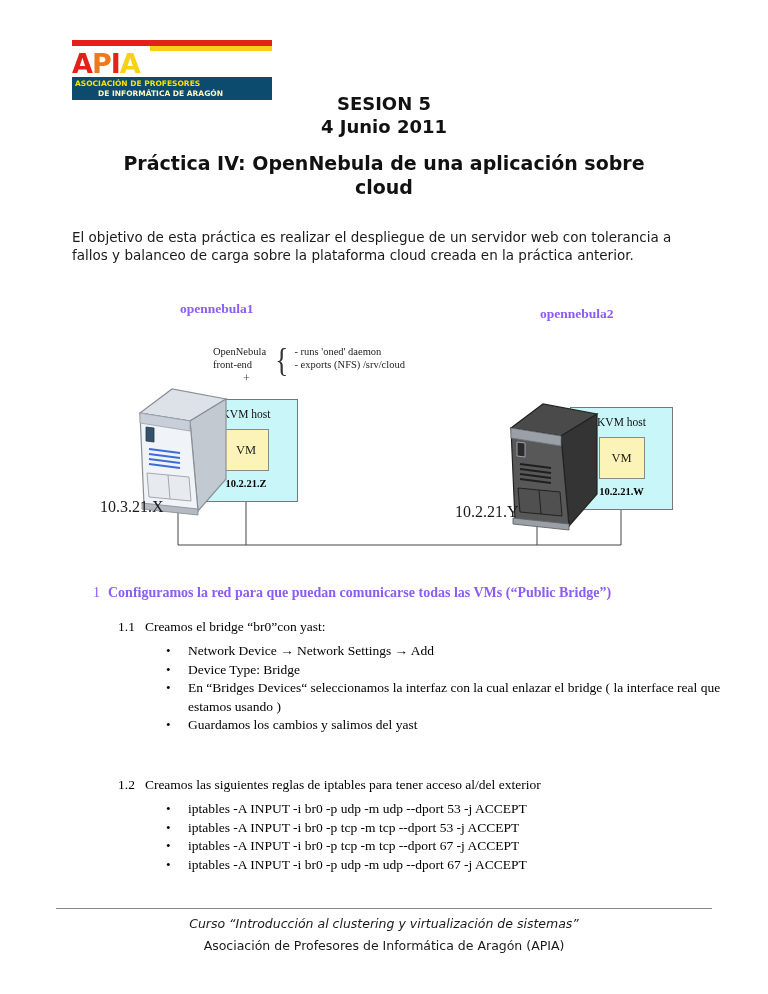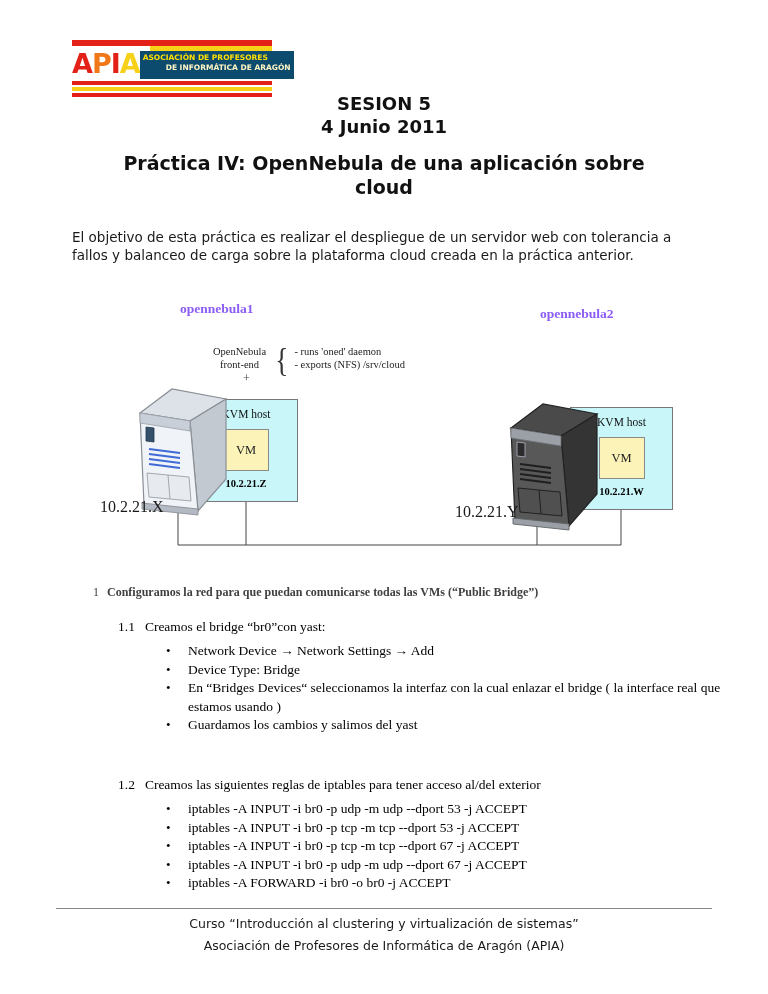"APIA" .logo-main { flex-direction: none -> column }
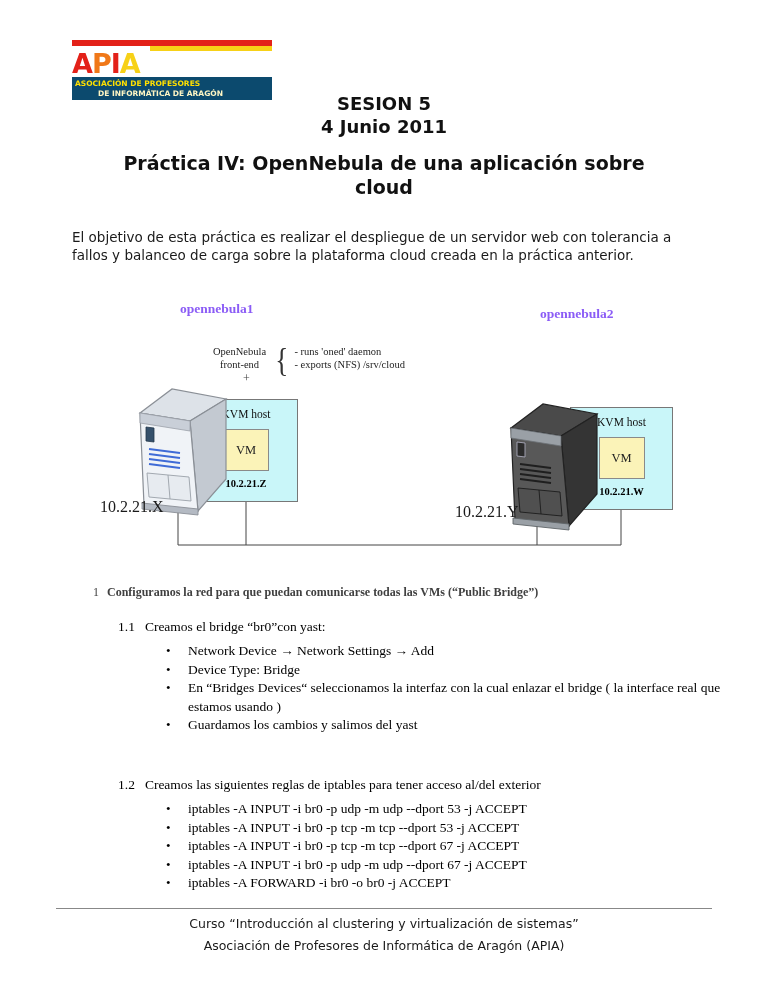"OpenNebula" .ann-title { text-align: center -> left }
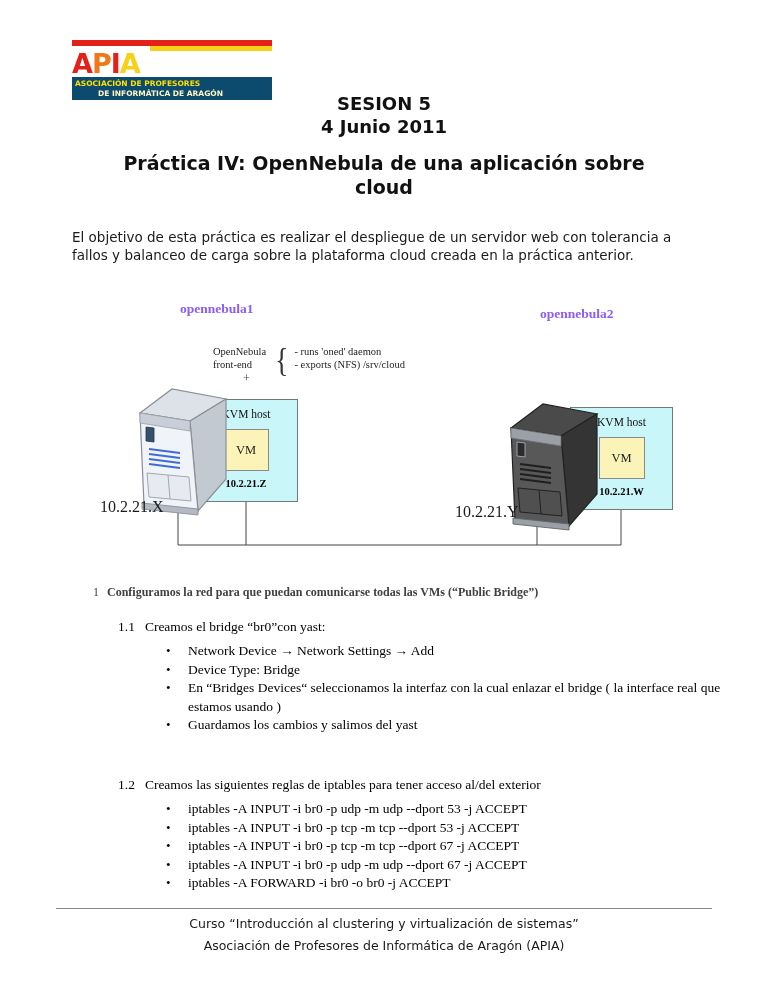"10.2.21.X" div.host-ip { text: 10.2.21.X -> 10.3.21.X }
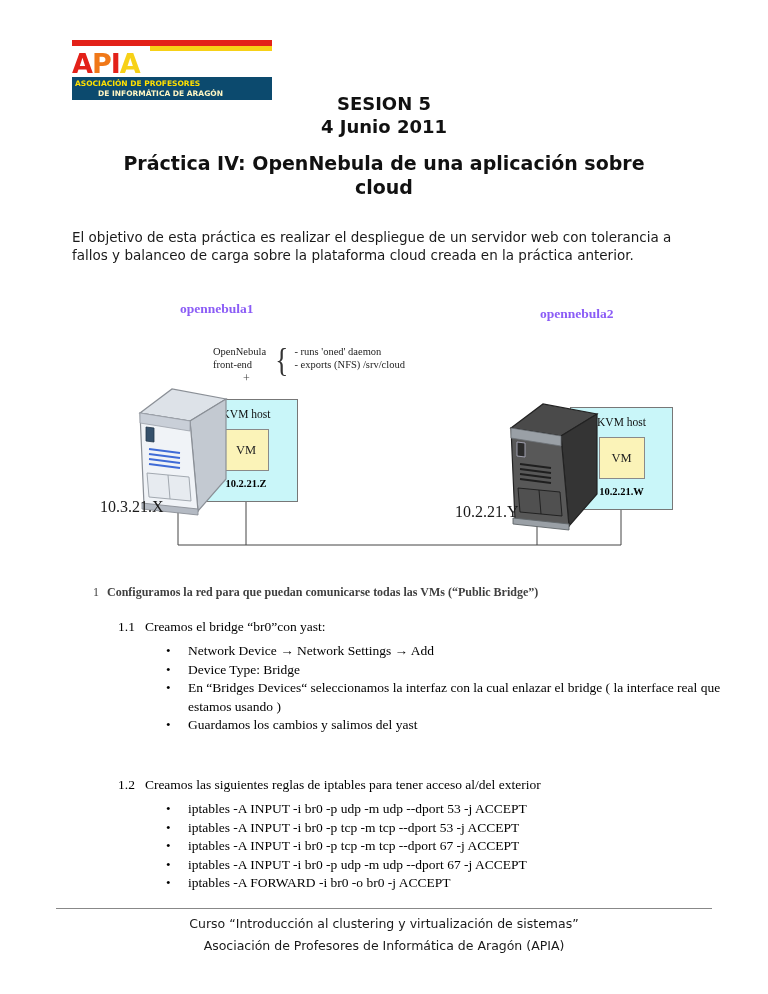"1 Configuramos la red para" .section-heading { color: #404040 -> #8b5cf6; font-size: 12px -> 14px }
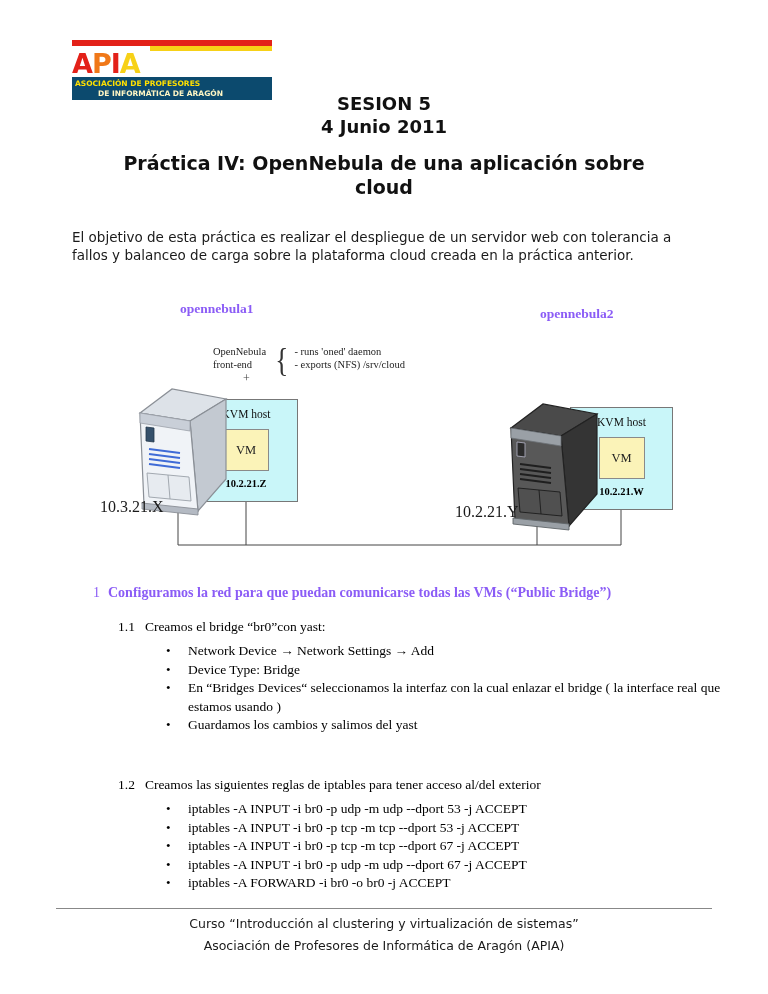"iptables -A FORWARD -i br0" li { html: <li>iptables -A FORWARD -i br0 -o br0 -j ACCEPT</li> -> none }
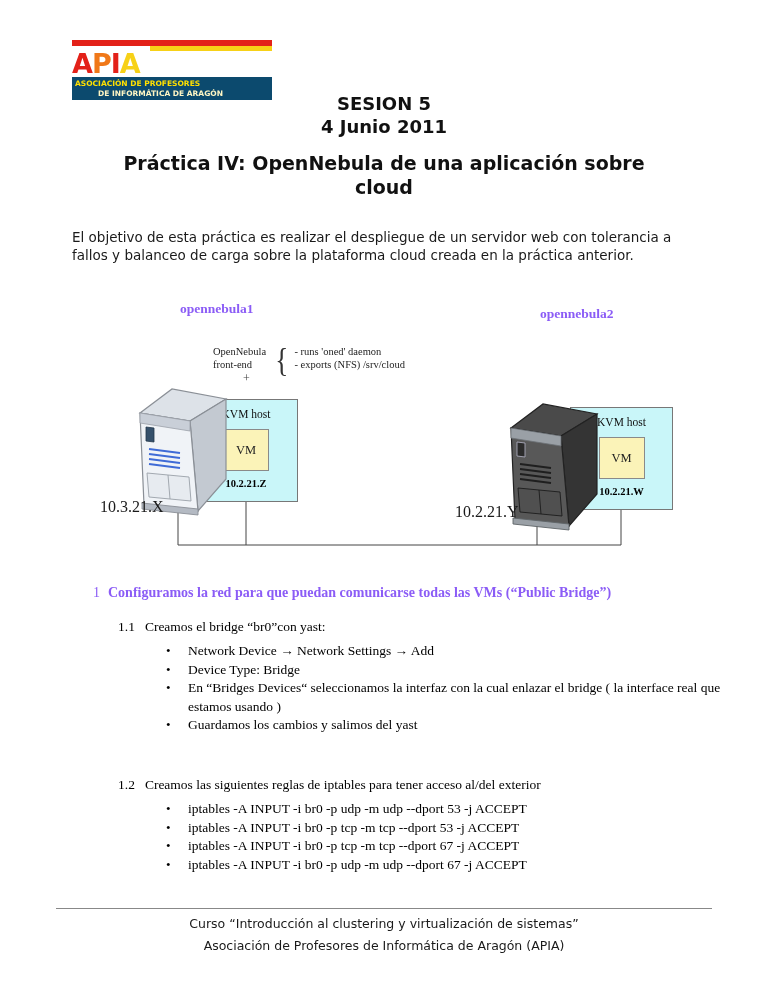"Curso “Introducción al clustering y" .footer-line.first { font-style: none -> italic }
